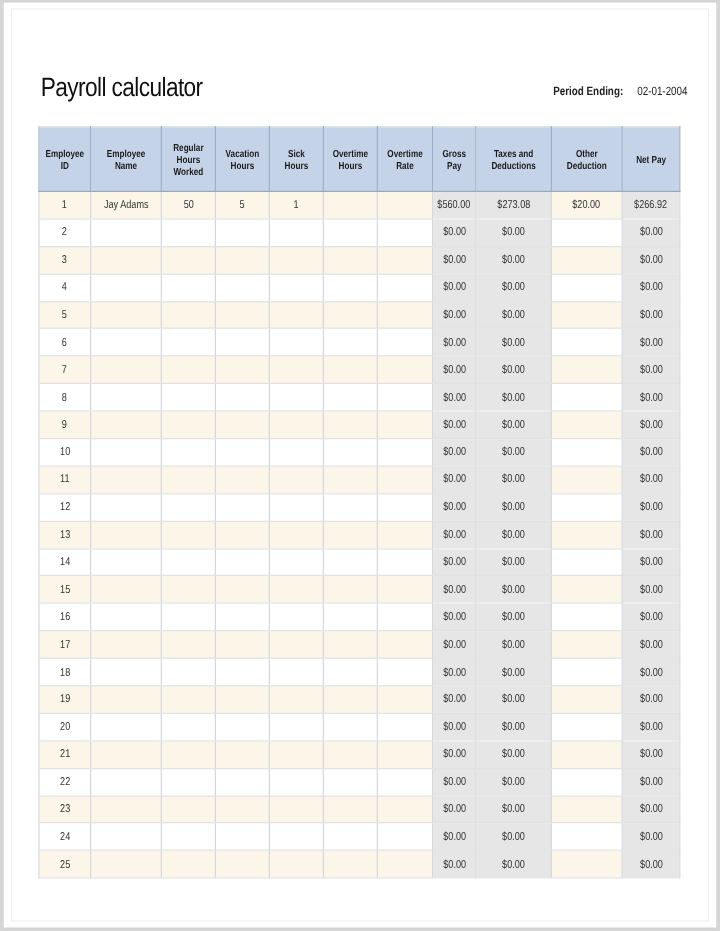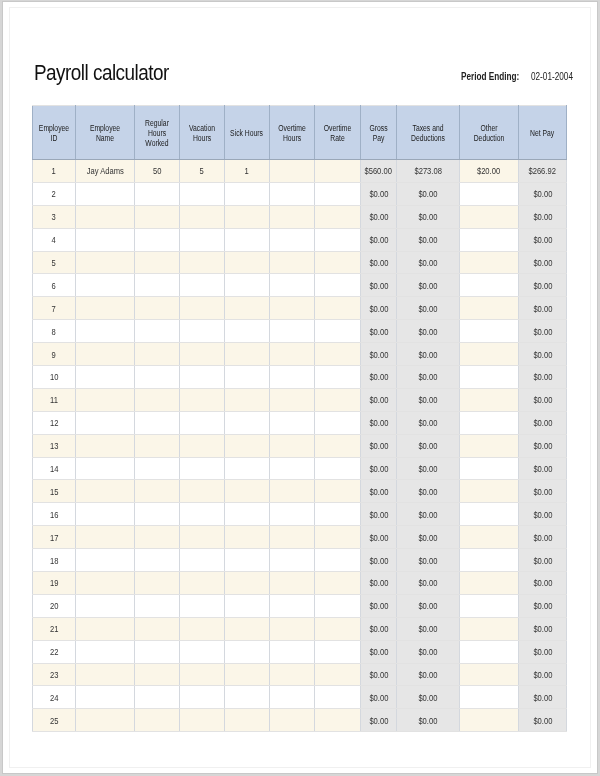"Employee ID" table.grid th { font-weight: normal -> bold }
